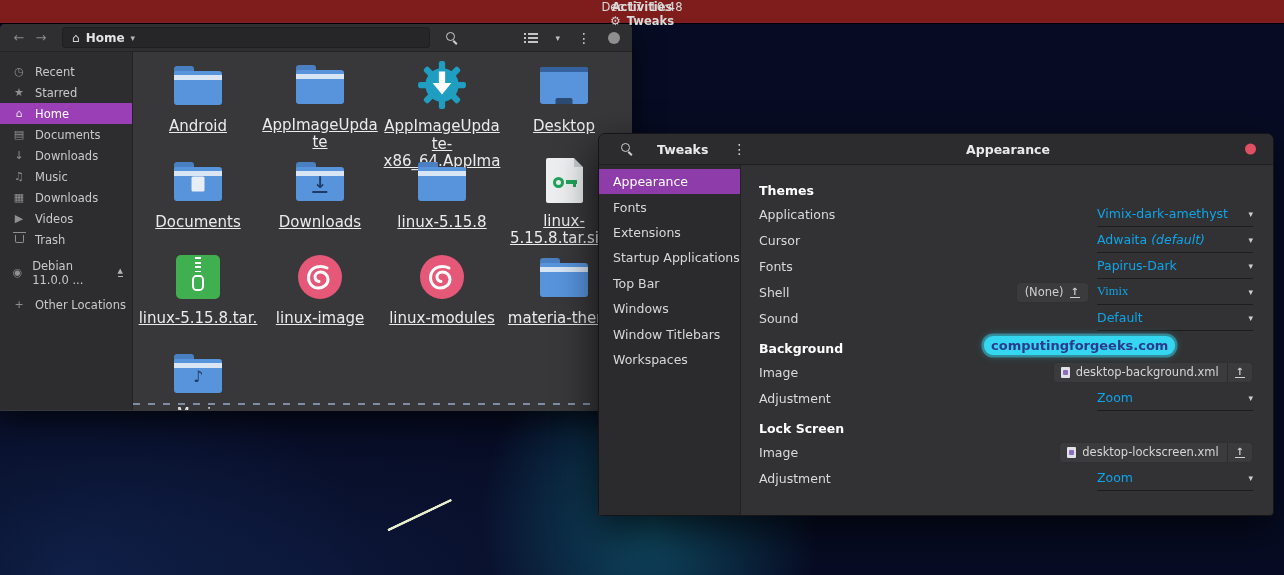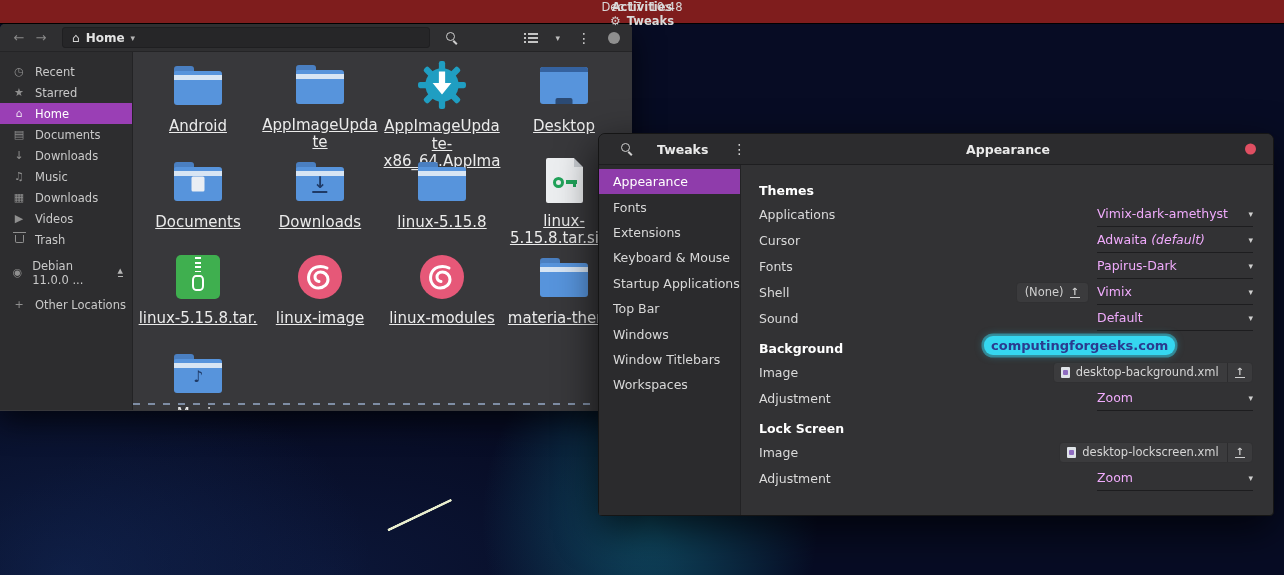"Vimix-dark-amethyst" .combo .cval { color: #f0abfc -> #0ea5e9 }
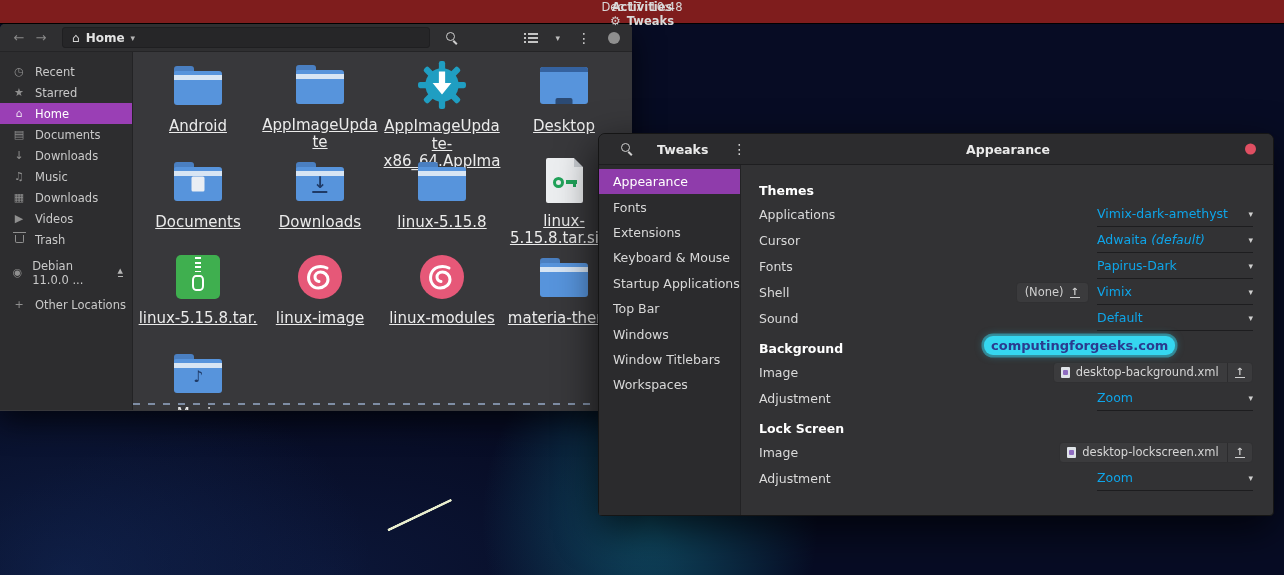"Keyboard & Mouse" div.t-srow { html: <div>Keyboard &amp; Mouse</div> -> none }
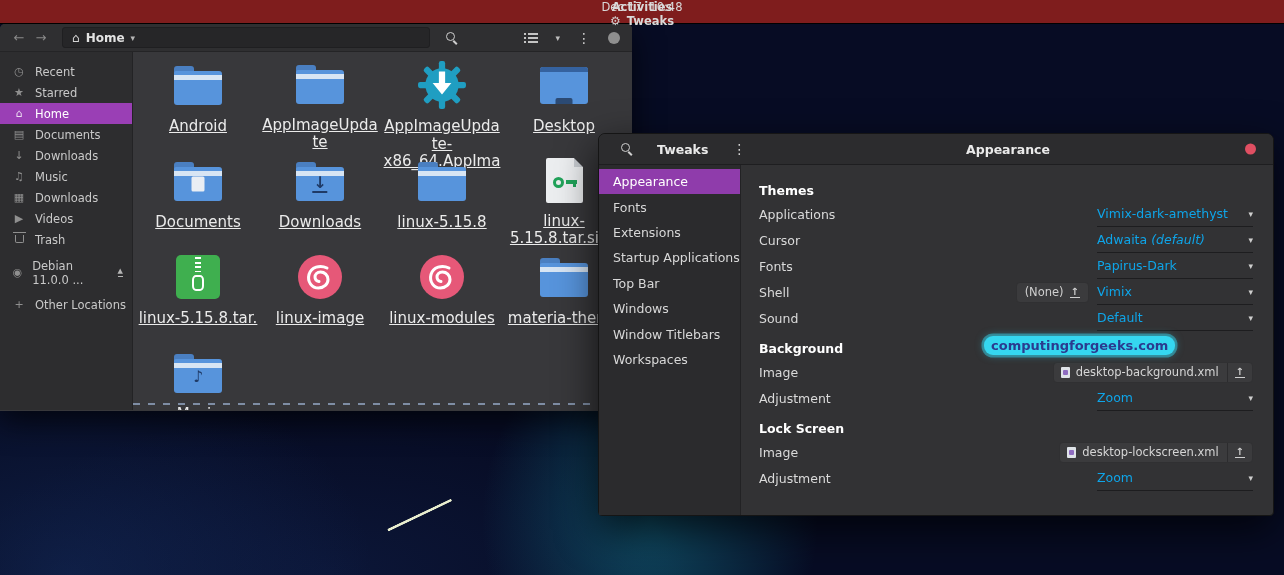"Vimix" .none-btn + .combo { font-family: none -> Liberation Serif, serif }
